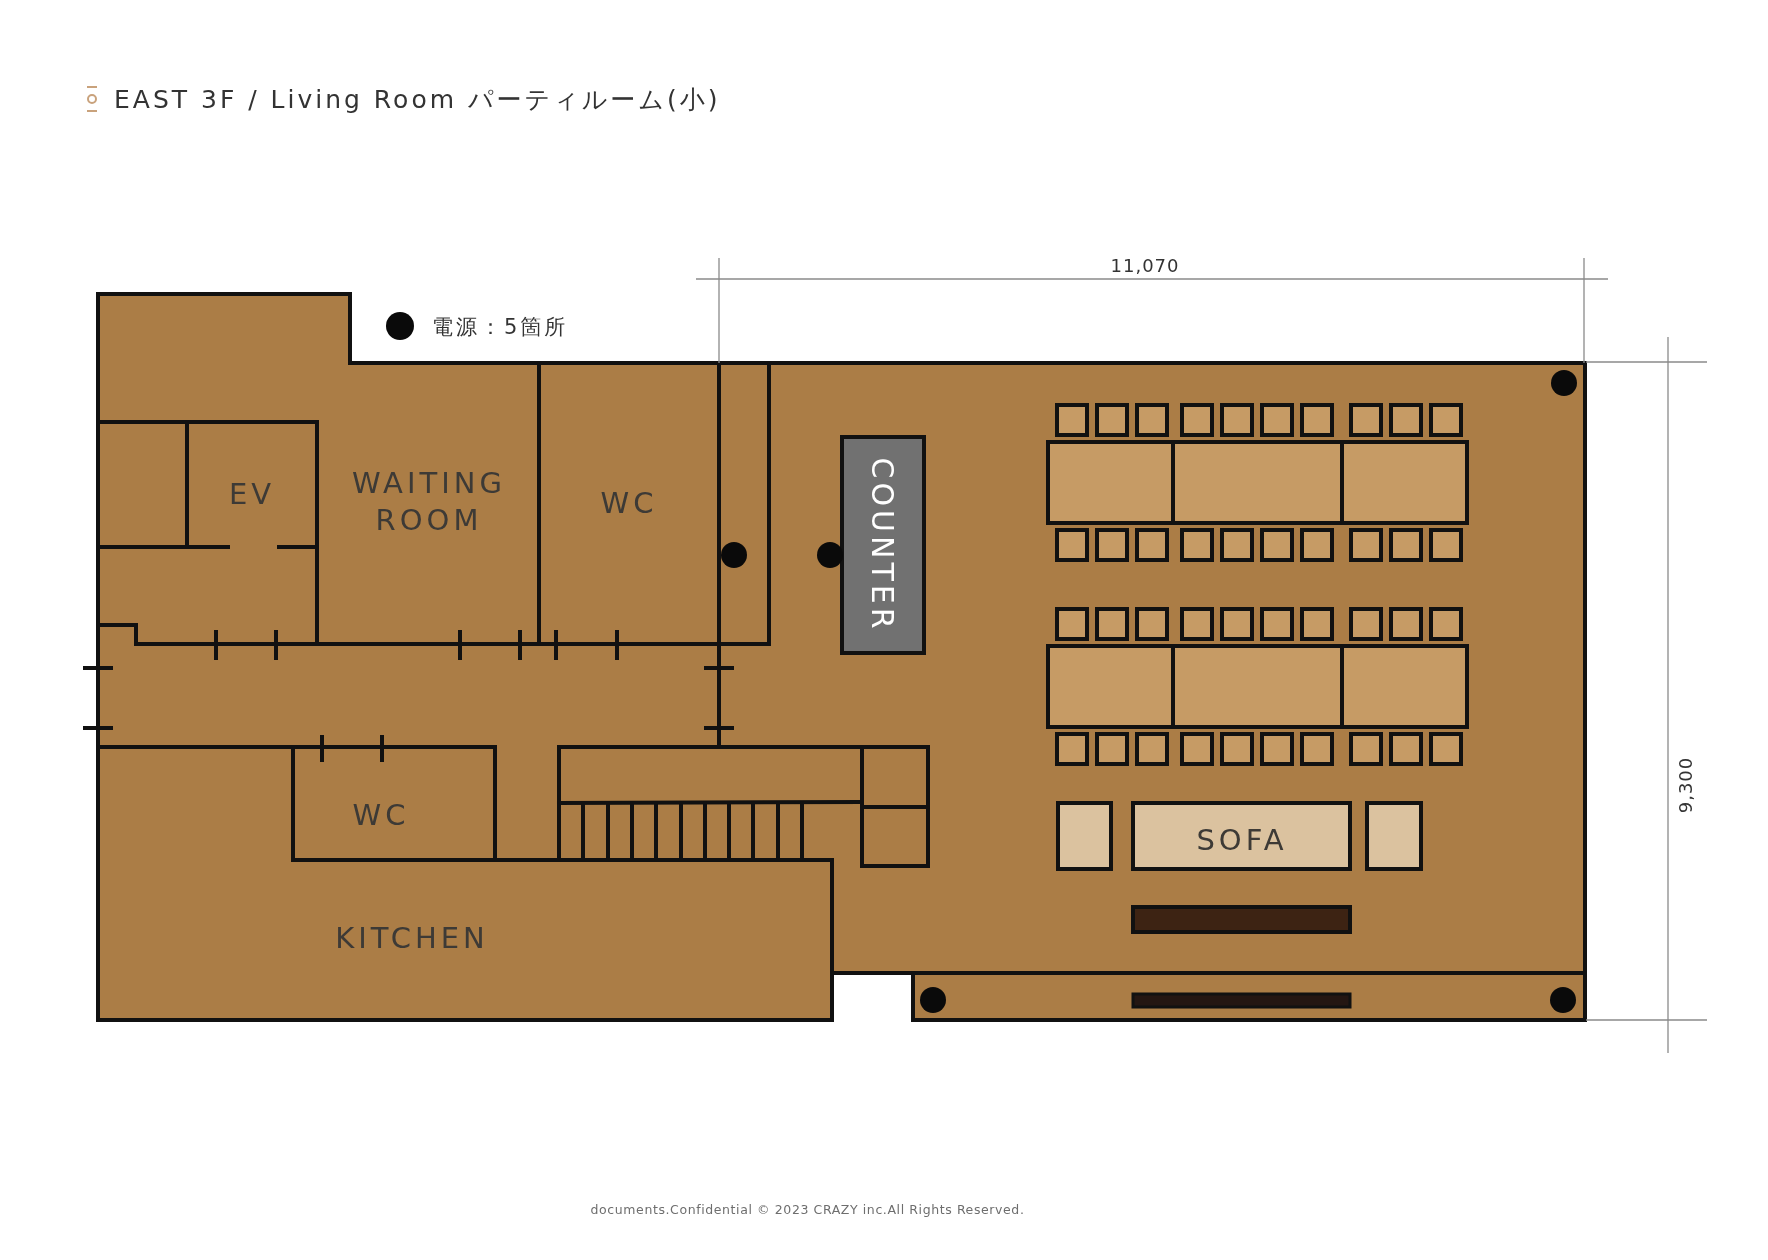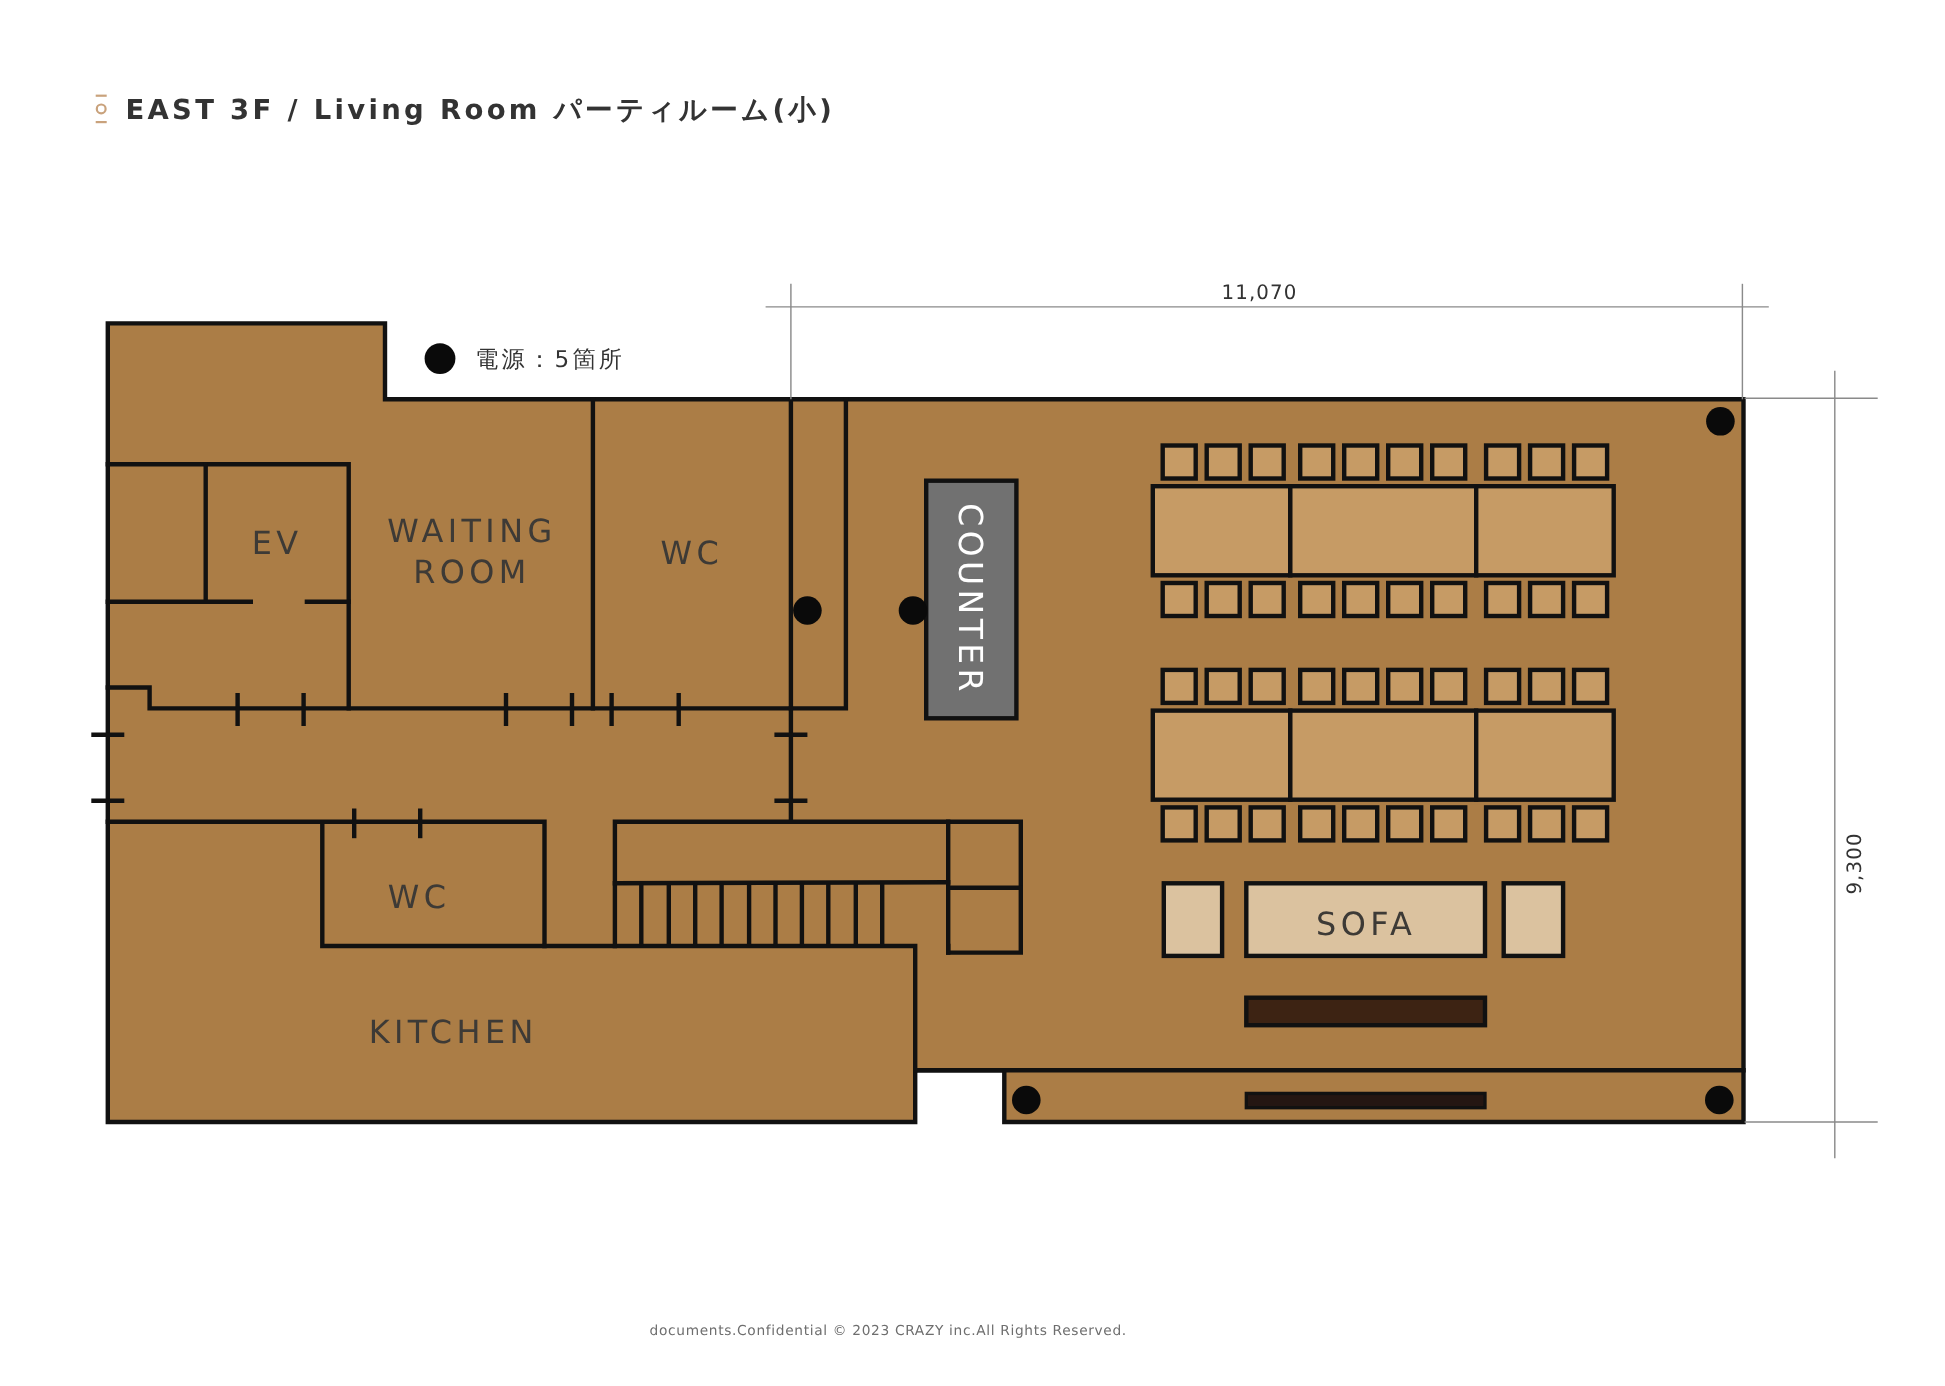"EAST 3F / Living Room" .header-title { font-weight: 700 -> 400 }
